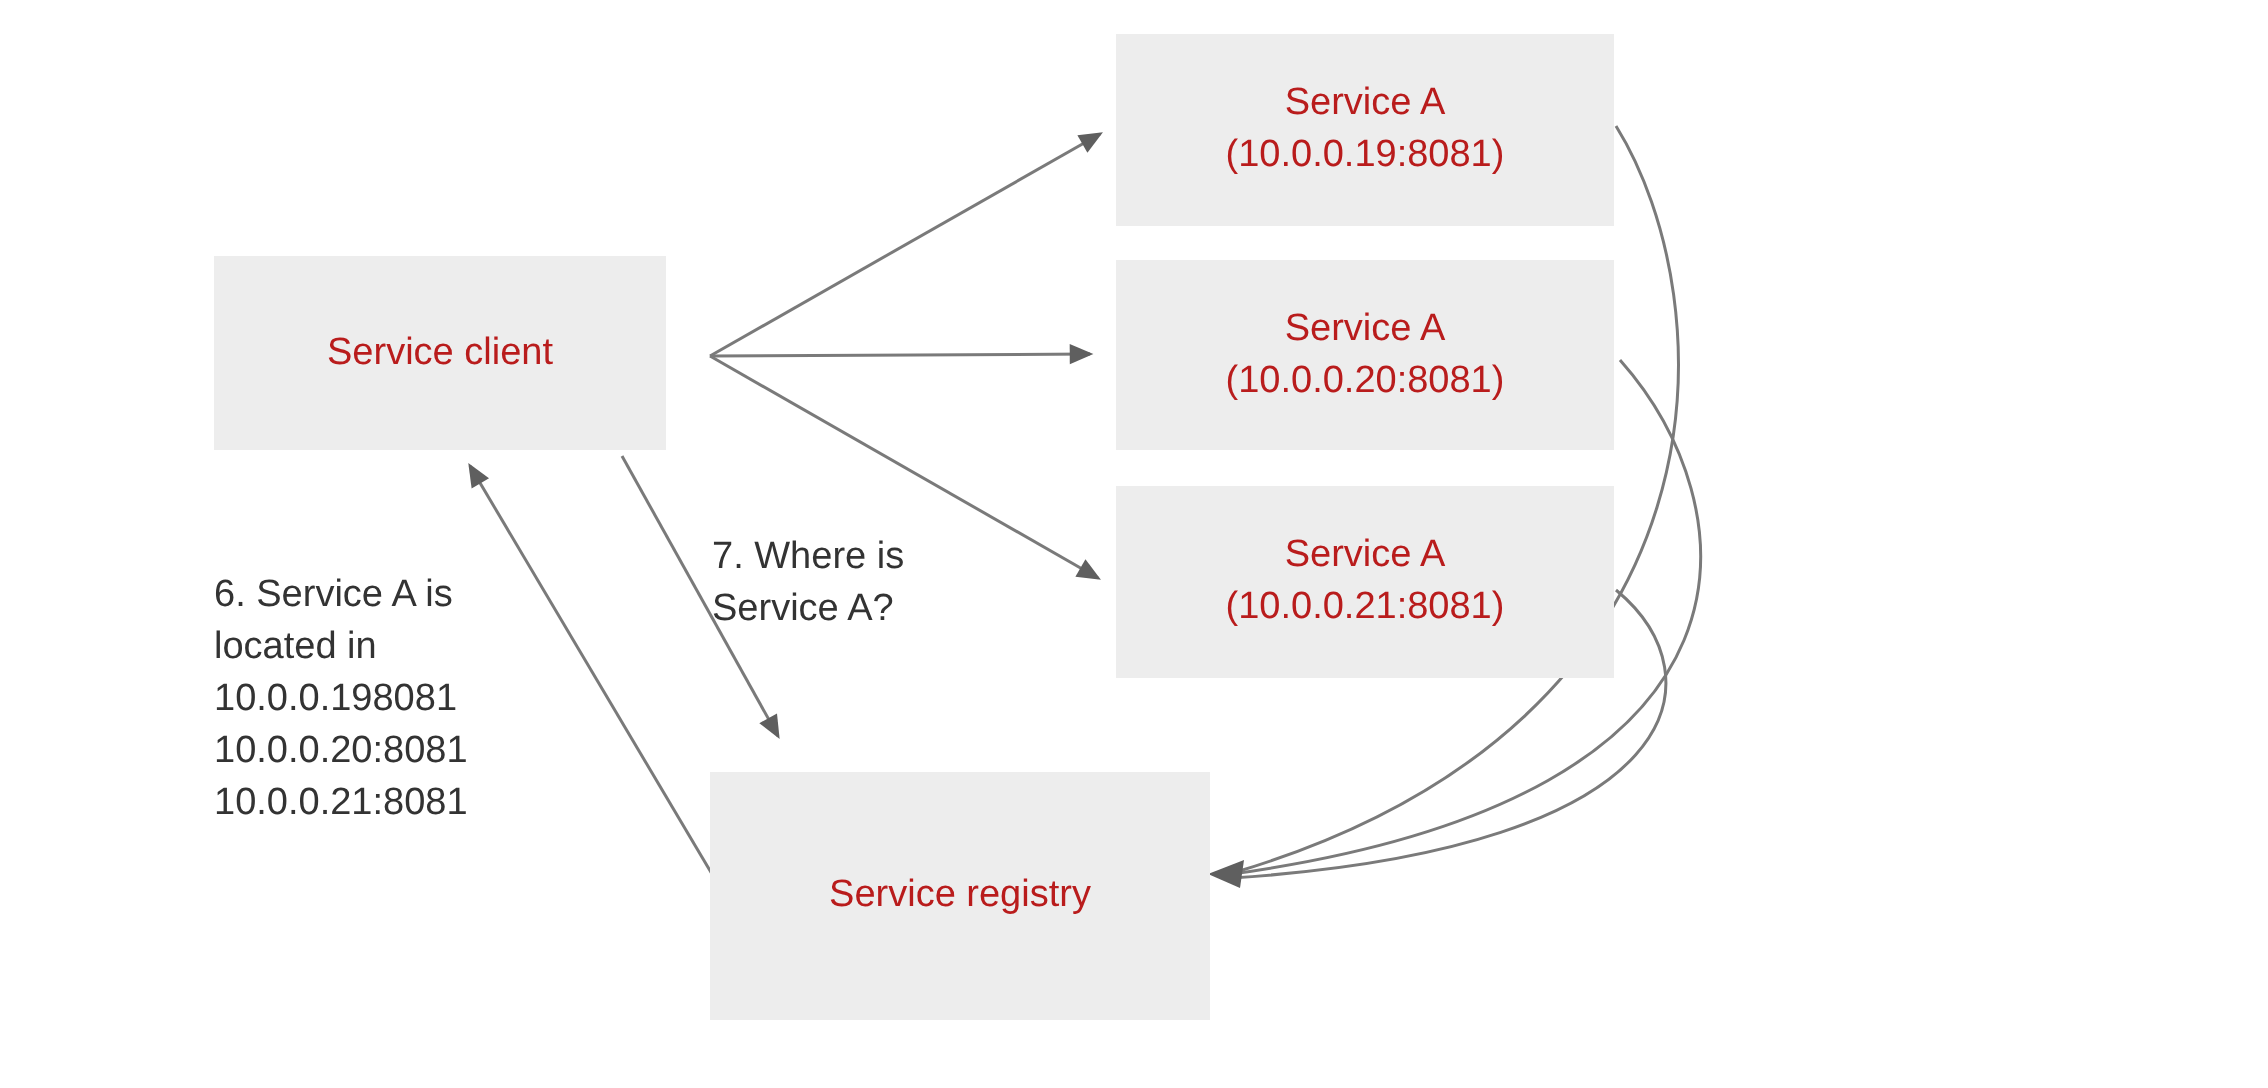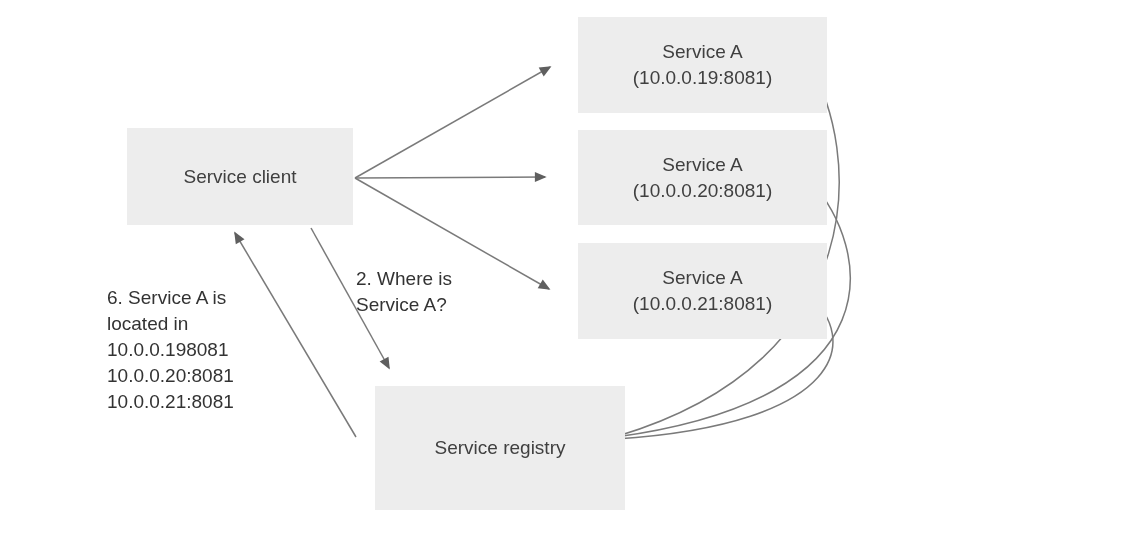"Service A" .node { color: #404040 -> #b91c1c; margin-left: 20px -> none }
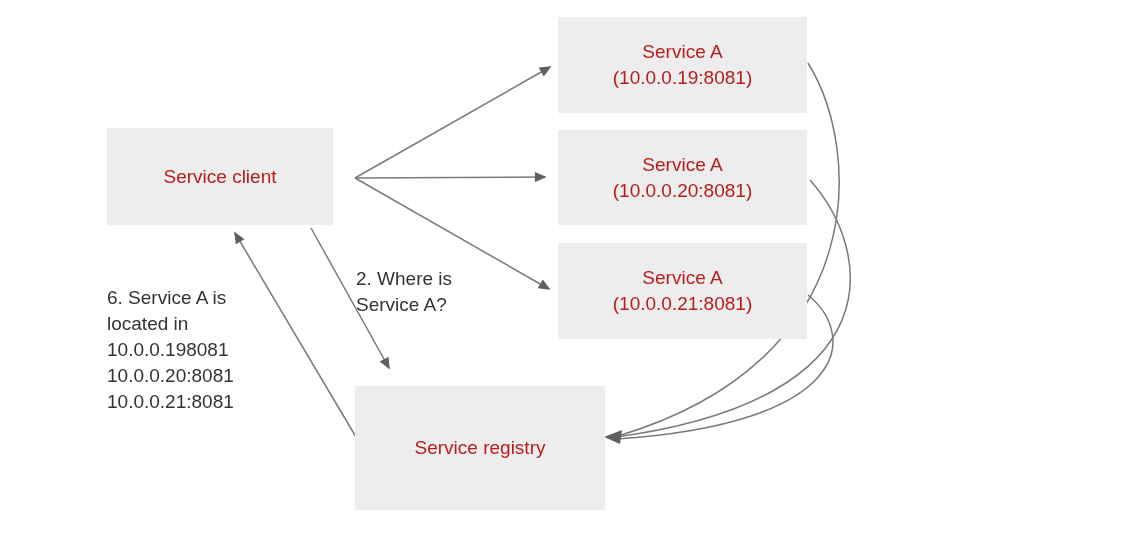"2. Where is" div.annotation { text: 2 -> 7 }
